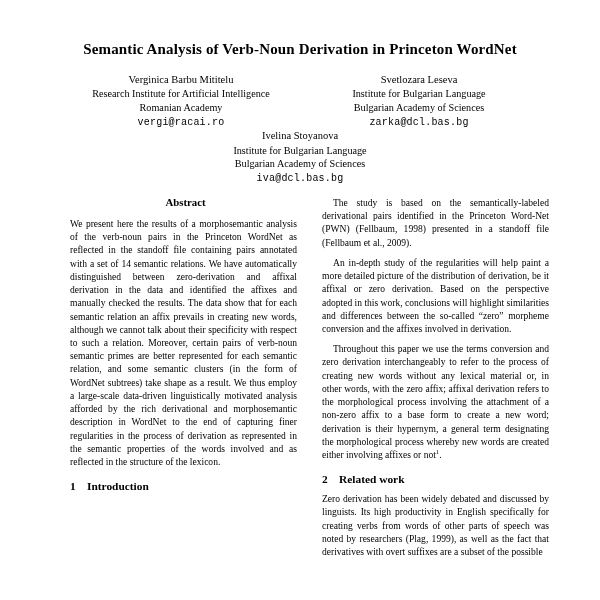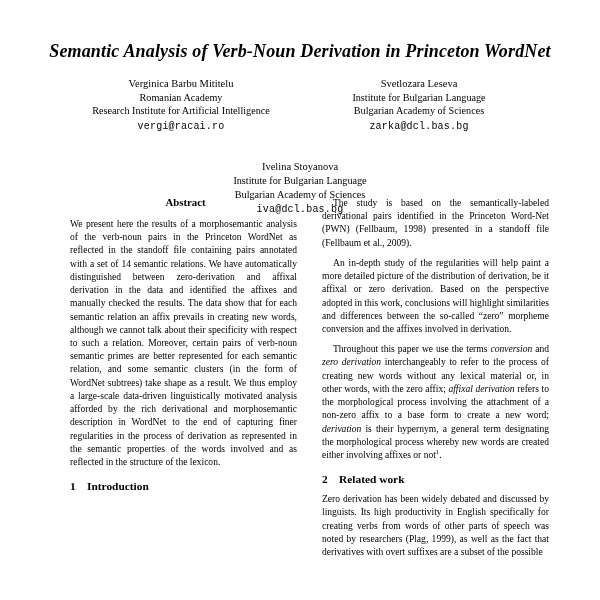"Semantic Analysis of Verb-Noun" .paper-title { font-size: 18px -> 15px; font-style: italic -> none }
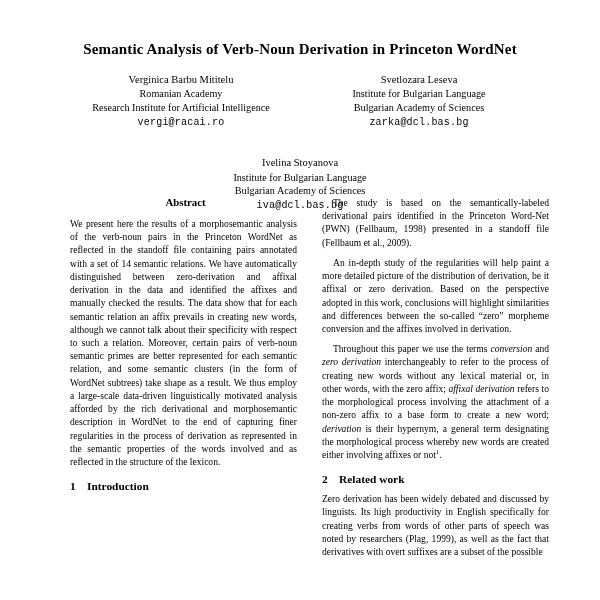"Romanian Academy" span.author-aff { order: before "Research Institute for Artificial" -> after "Research Institute for Artificial" }
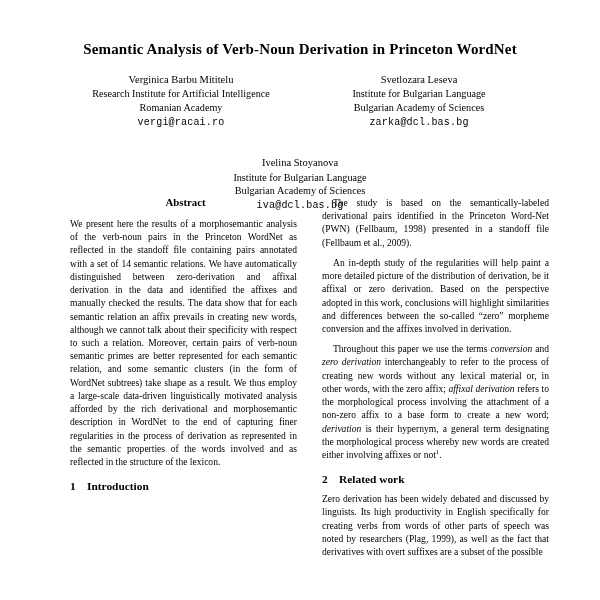"Ivelina Stoyanova" .author-single { margin-top: 27px -> 0 }
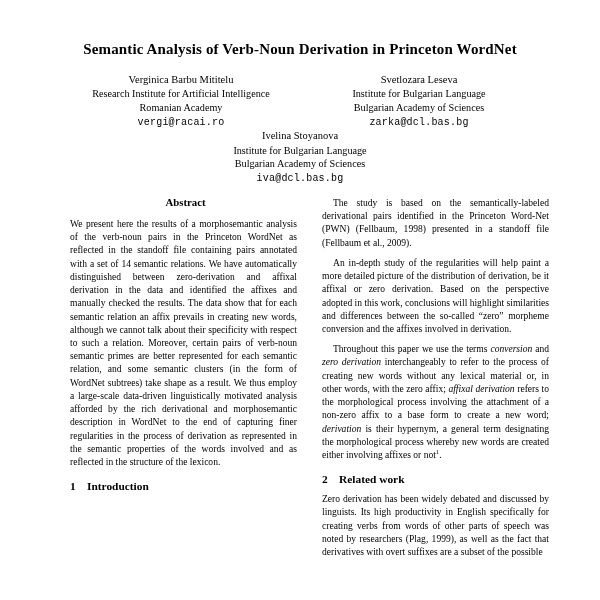"conversion" .ital { font-style: italic -> none }
